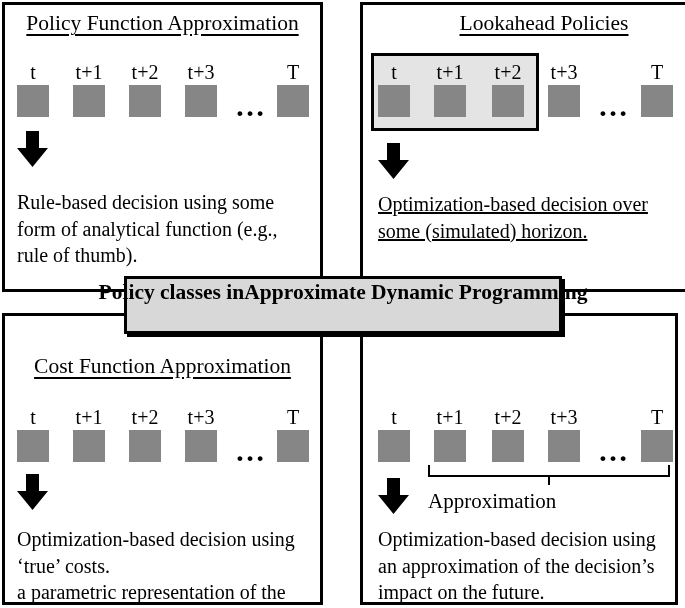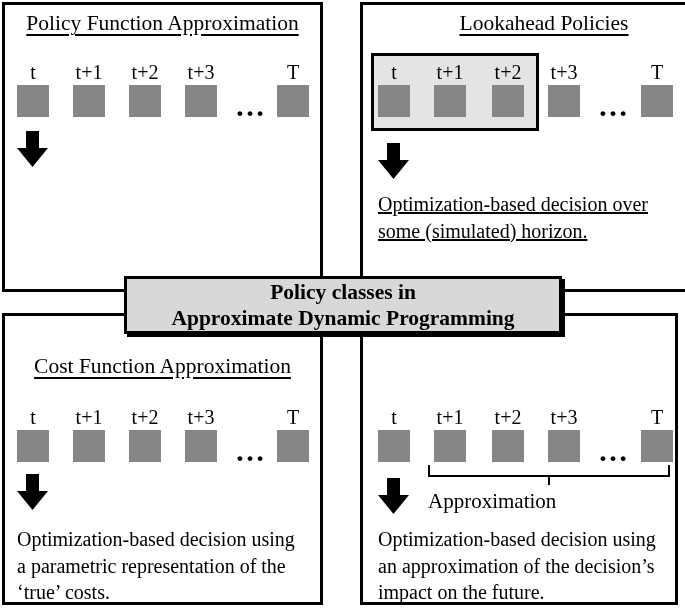"Rule-based decision using some" div.desc { html: none -> <div> <div>Rule-based decision using some</div> <div>form of analytical function (e.g.,</div> <div>rule of thumb).</div> </div> }
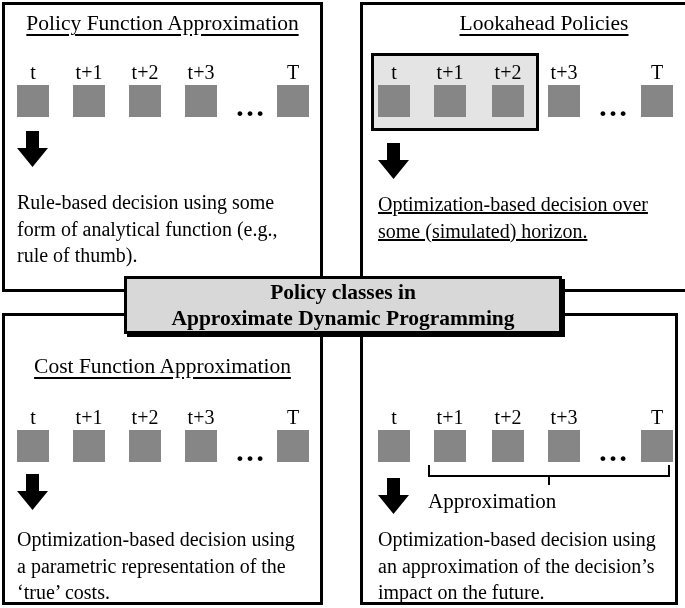"Policy classes in" .center-box { flex-direction: column -> row }
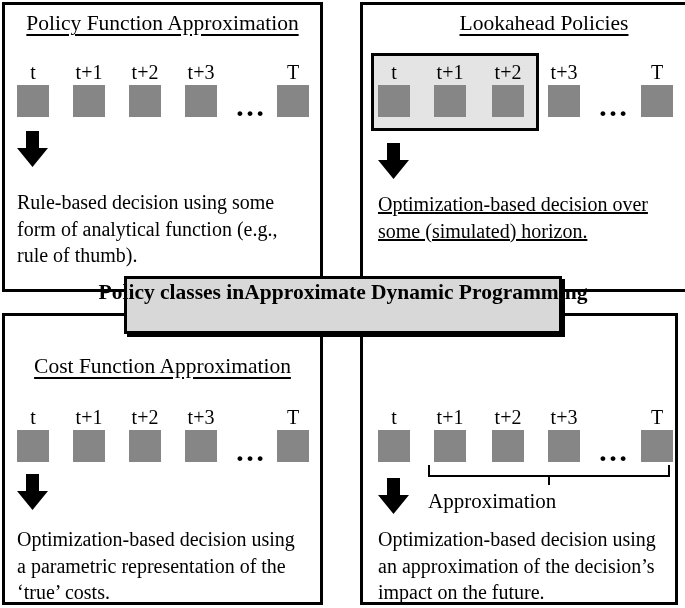"a parametric representation of the" div { order: before "‘true’ costs." -> after "‘true’ costs." }
